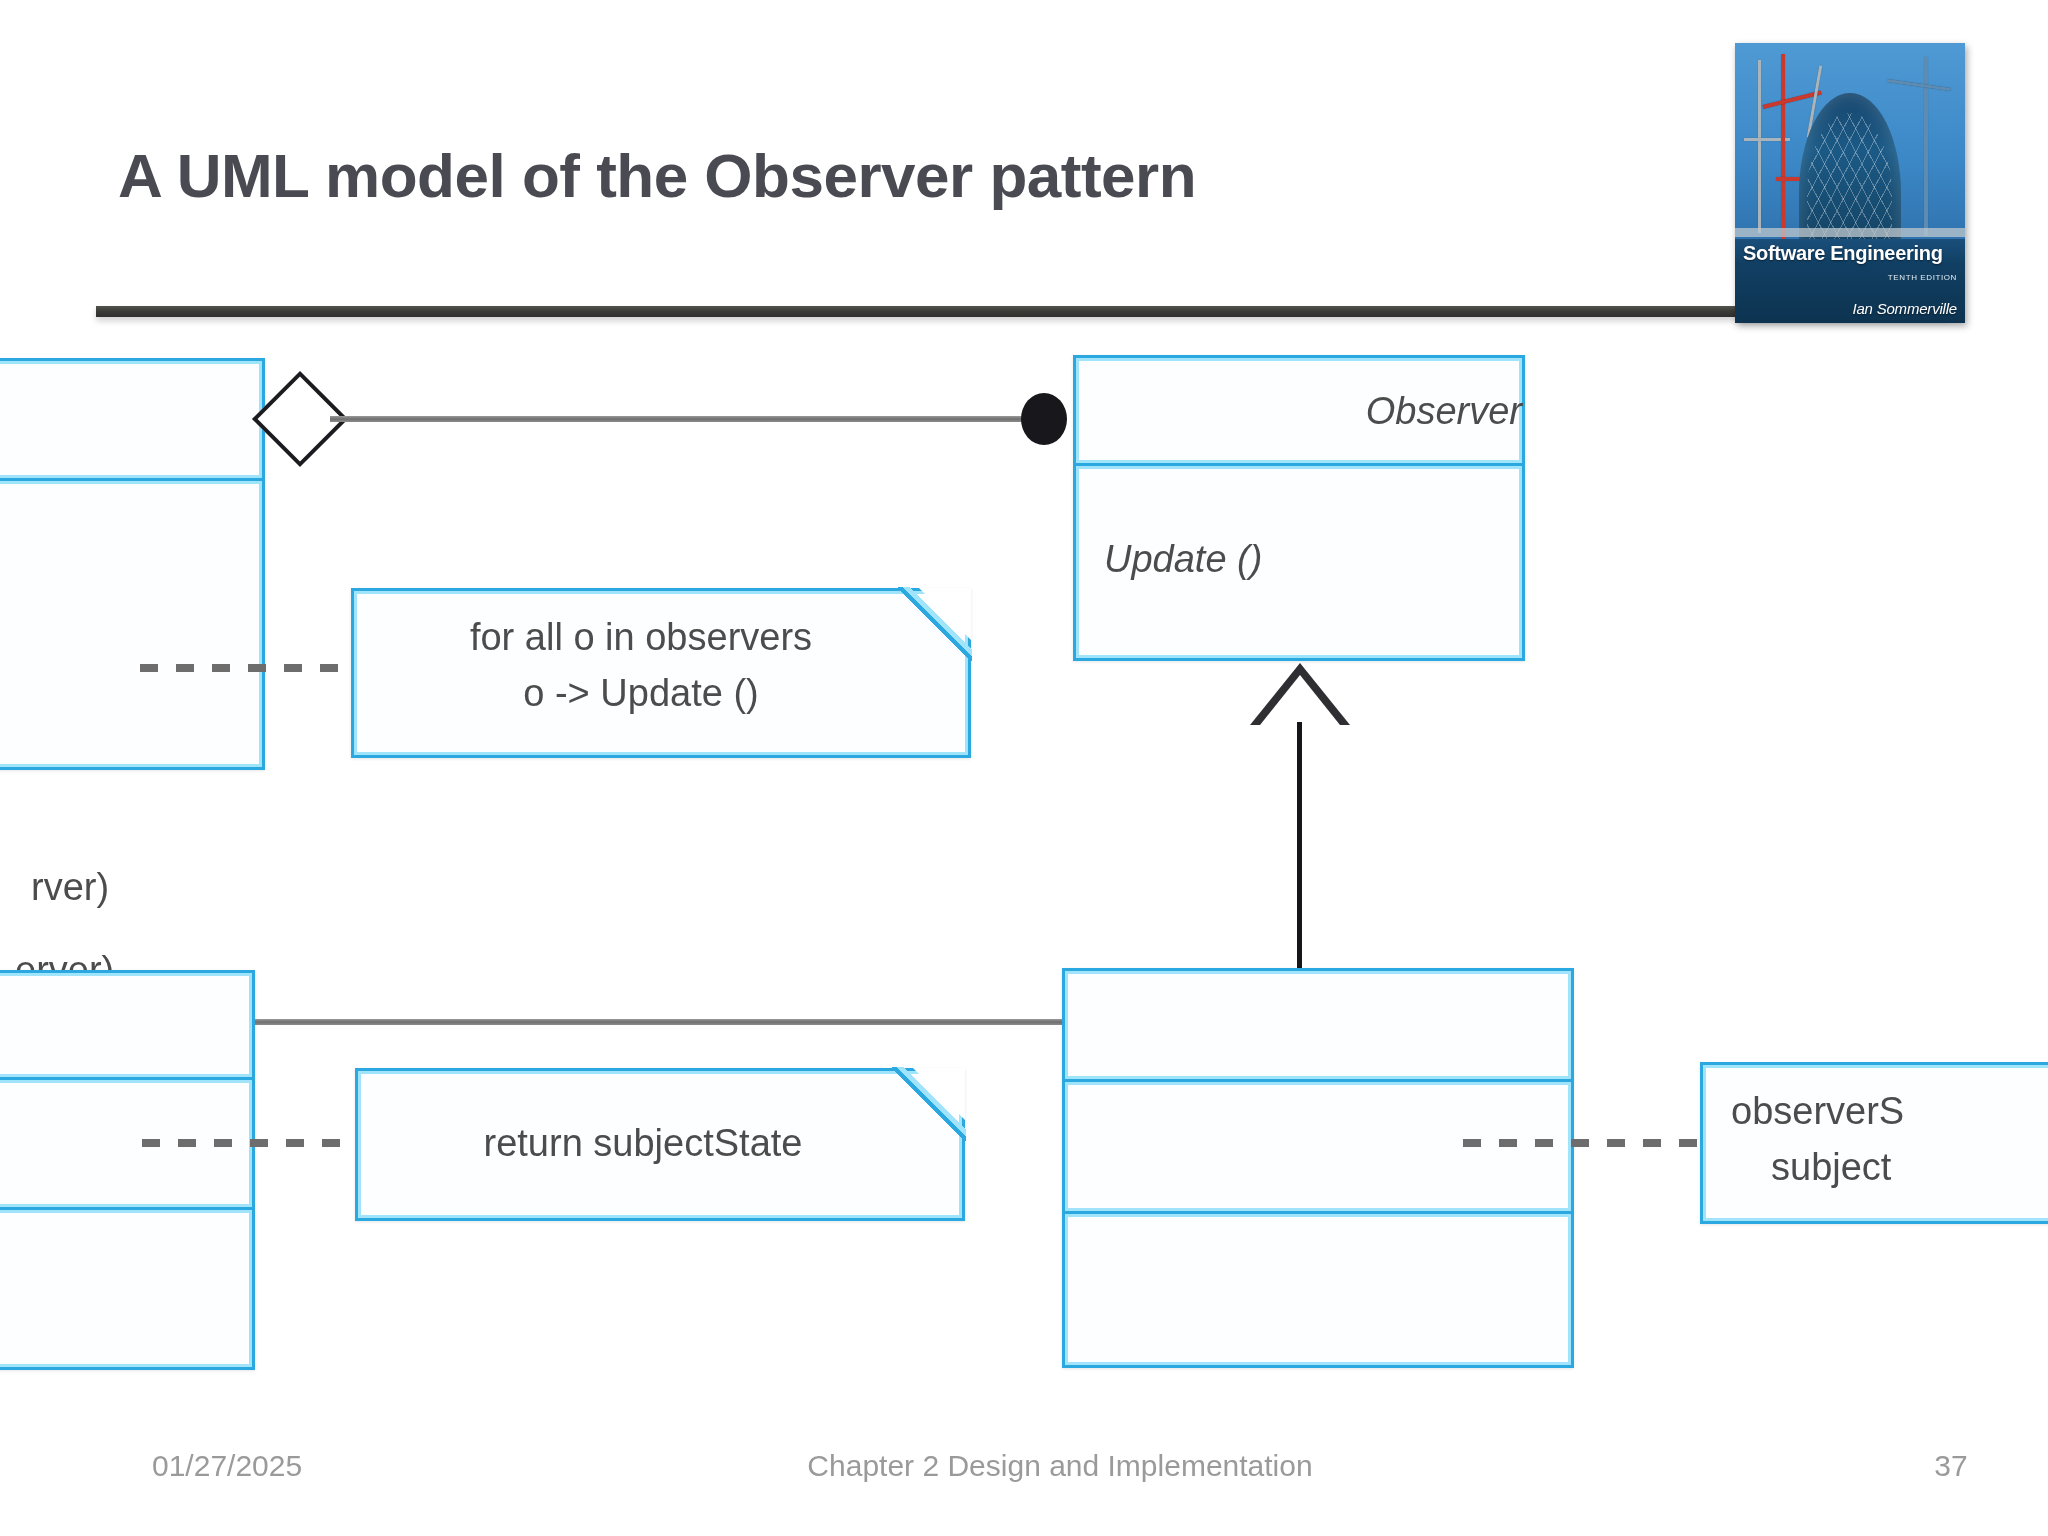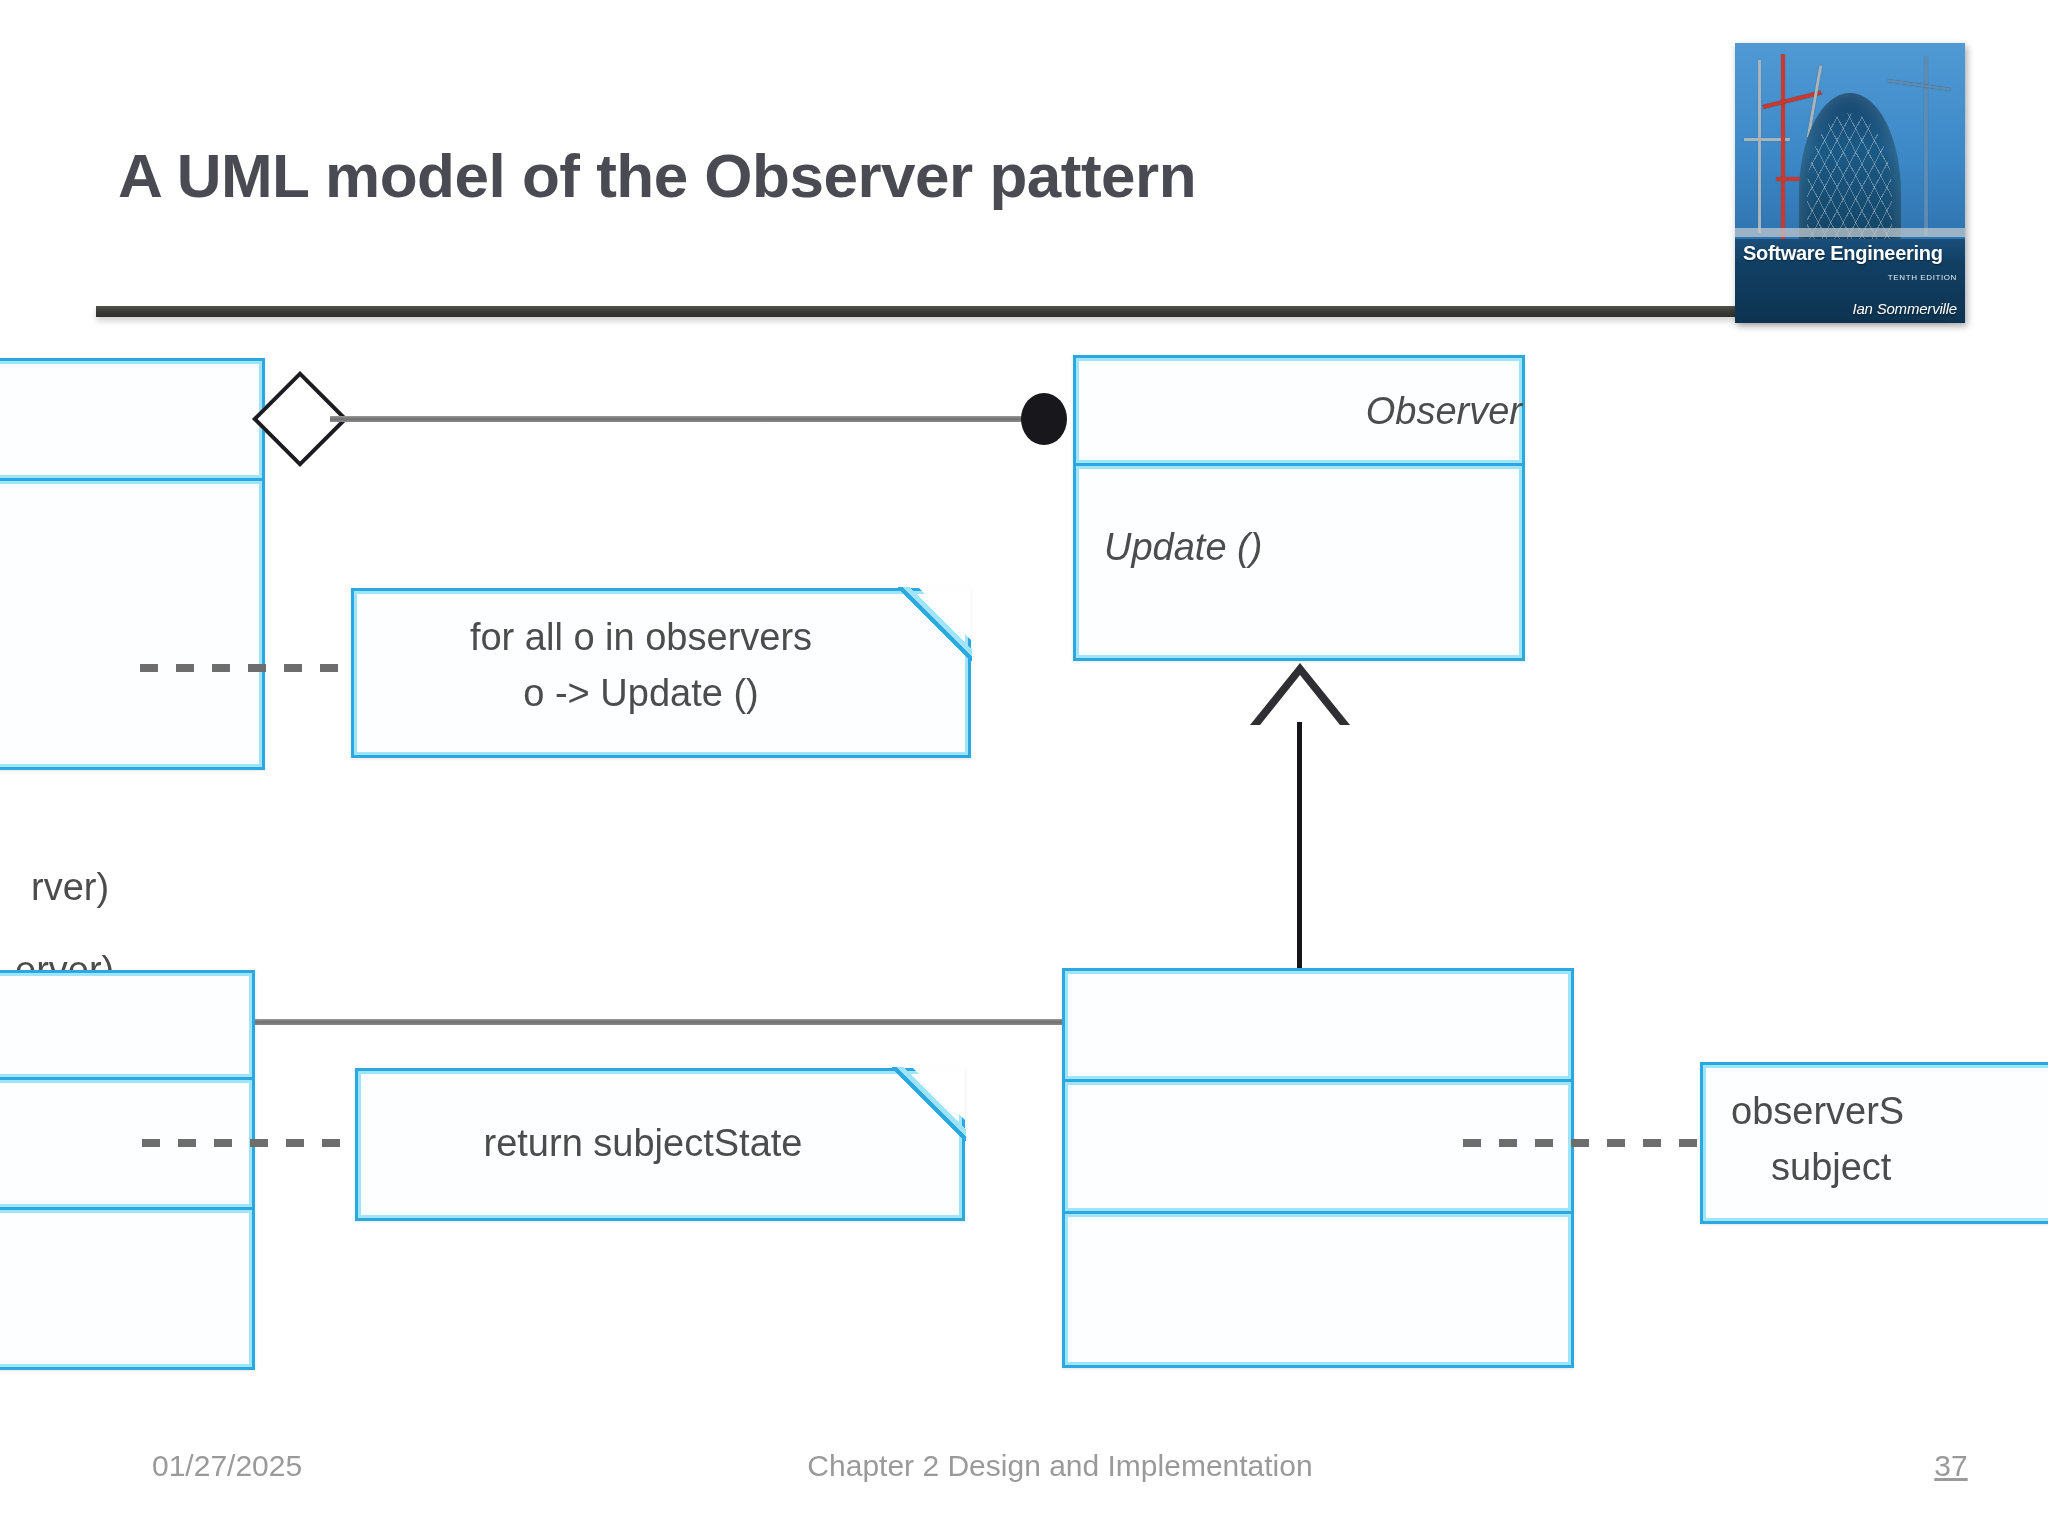"Update ()" div.uml-text { top: 168px -> 180px }
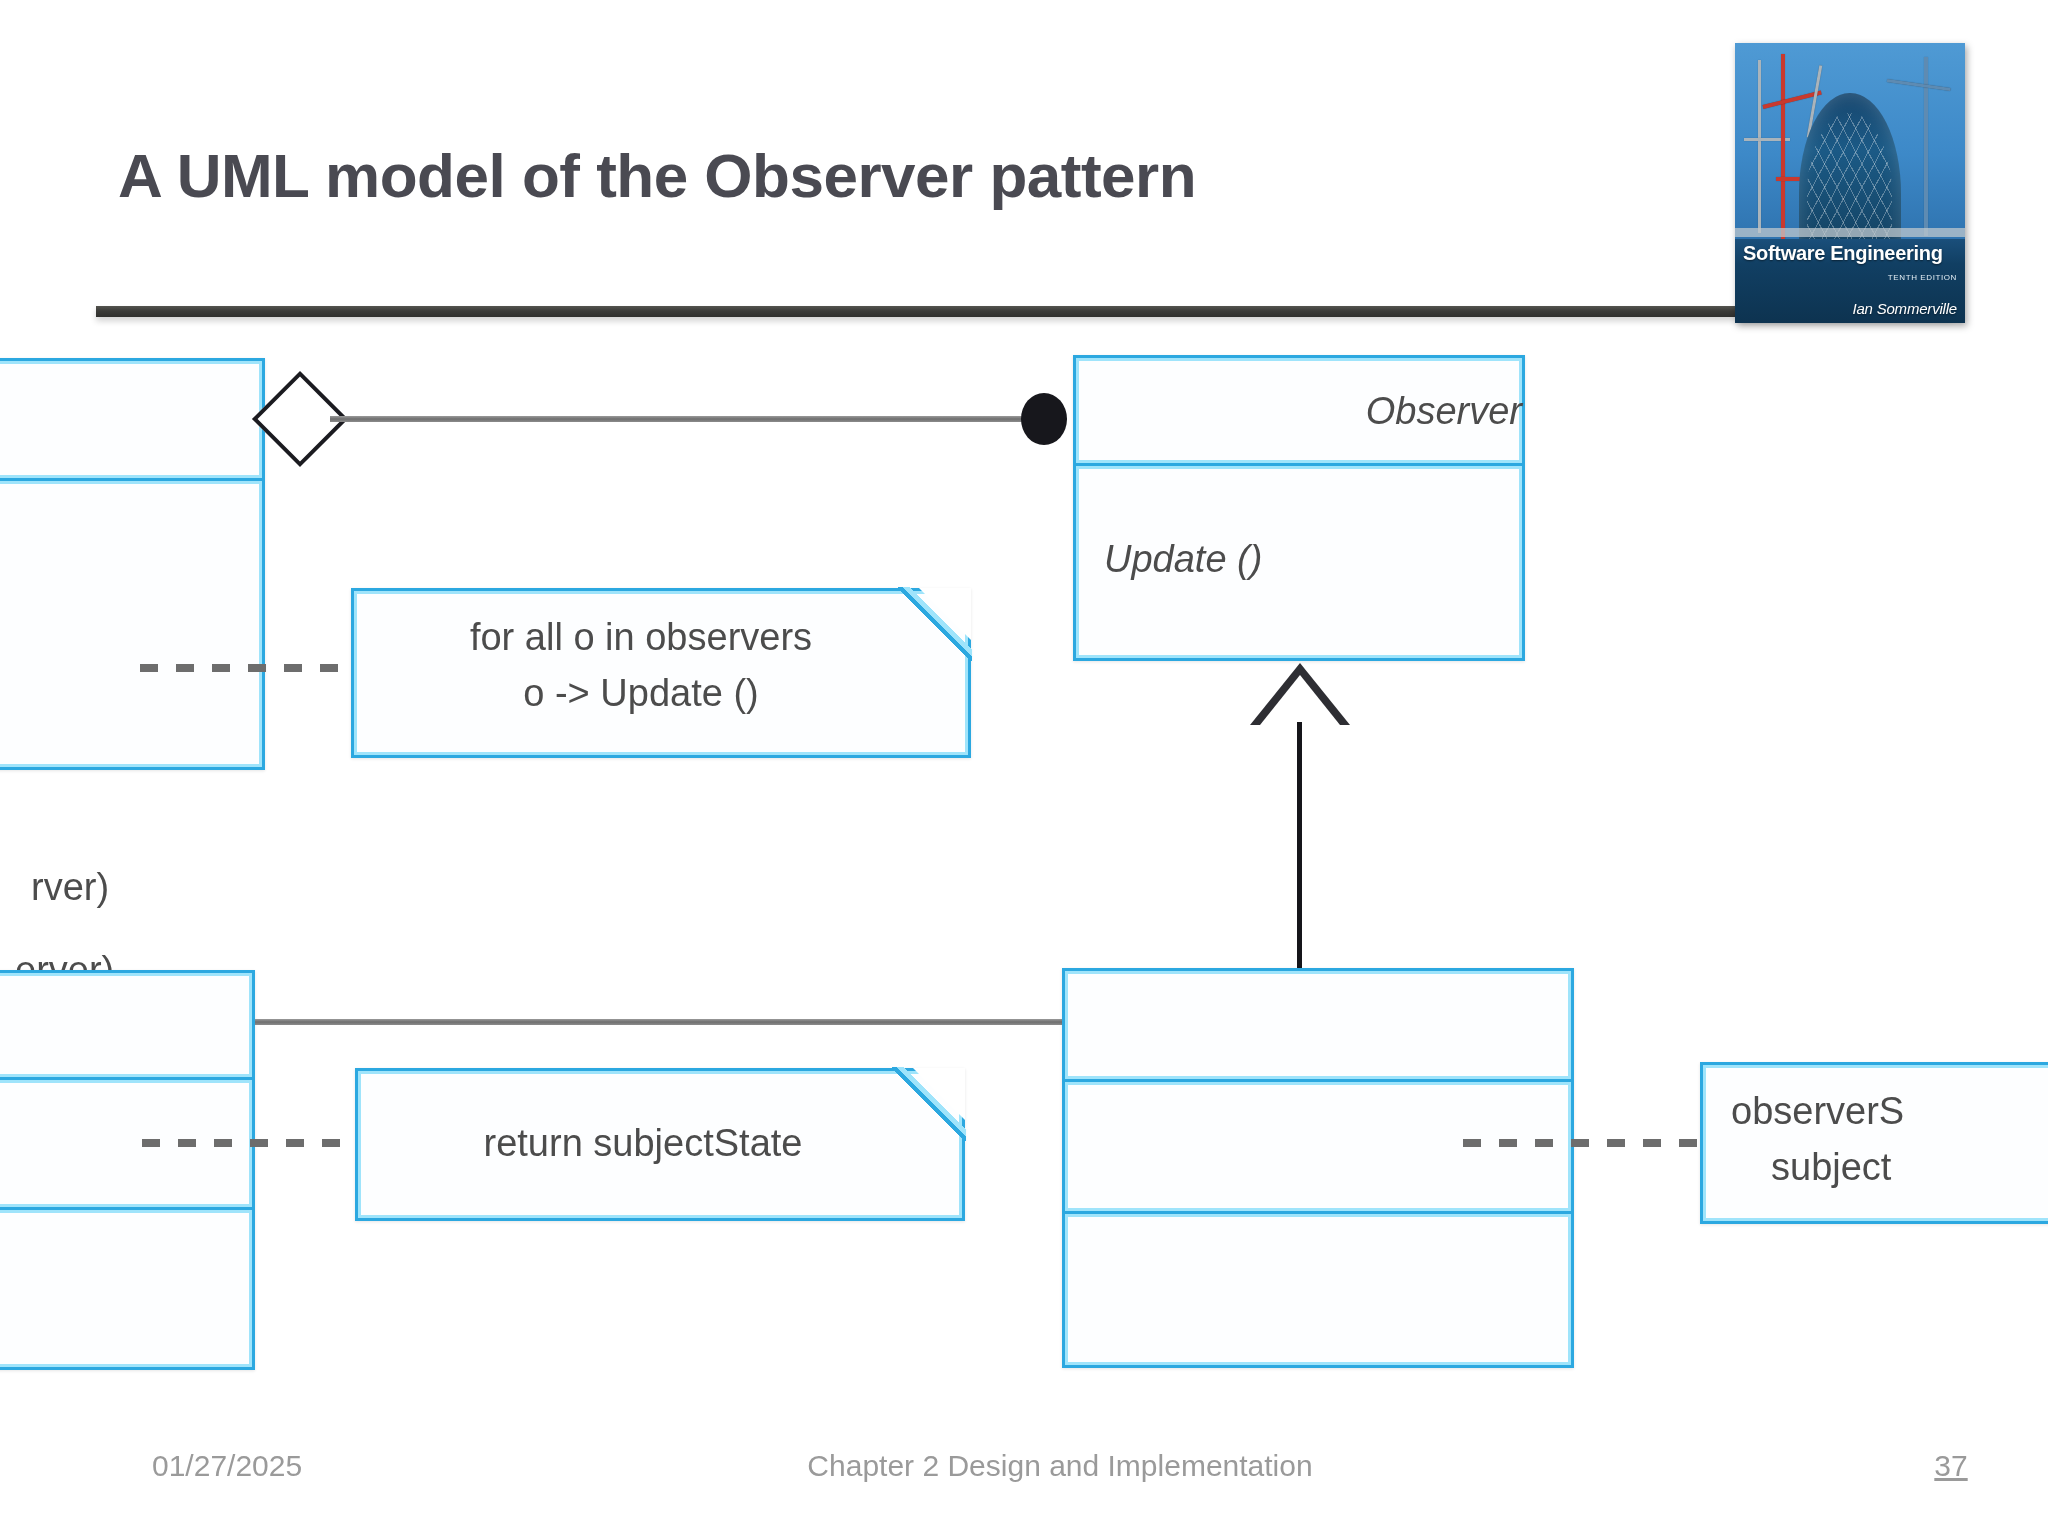"37" #footer-page { text-decoration: underline -> none }
